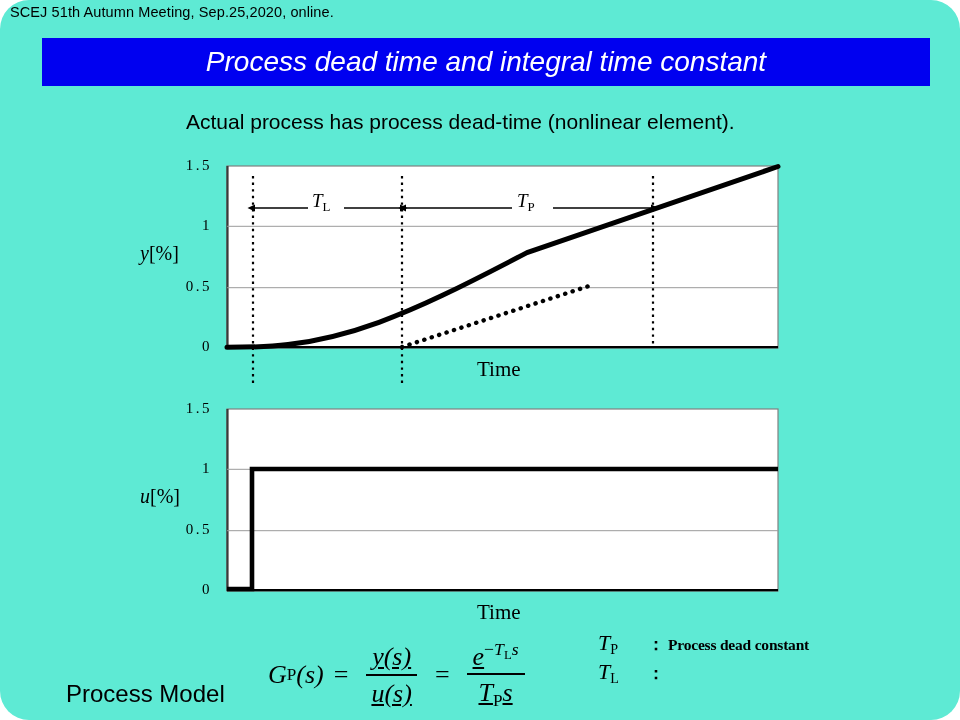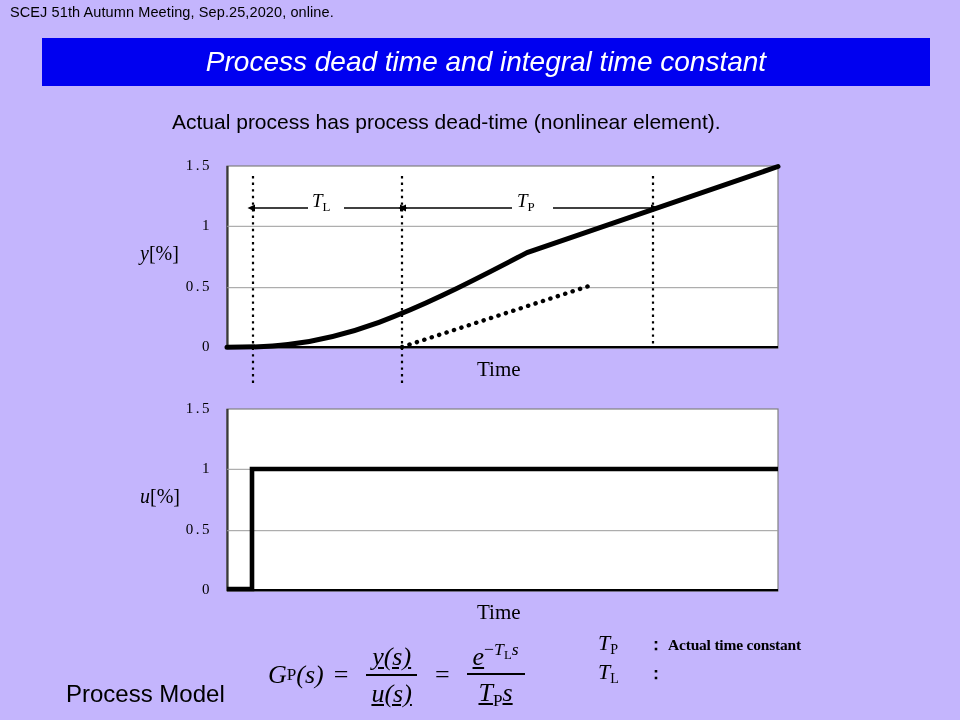"SCEJ 51th Autumn Meeting, Sep.25,2020," #slide { background: #c4b5fd -> #5eead4; border-radius: none -> 29px }
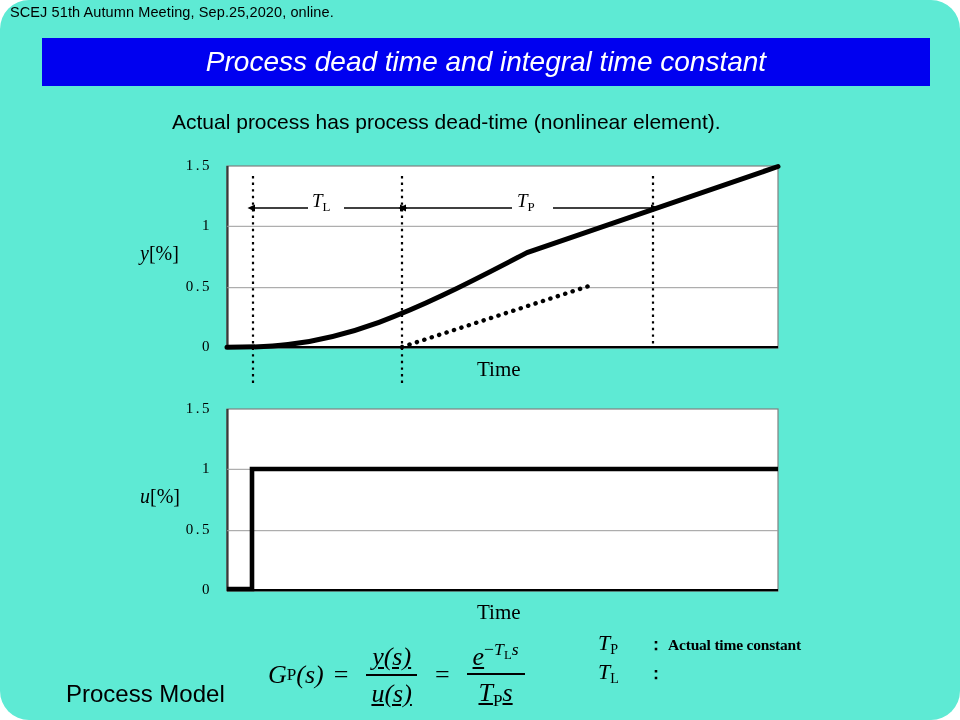"Actual process has process dead-time" #subtitle { left: 172px -> 186px }
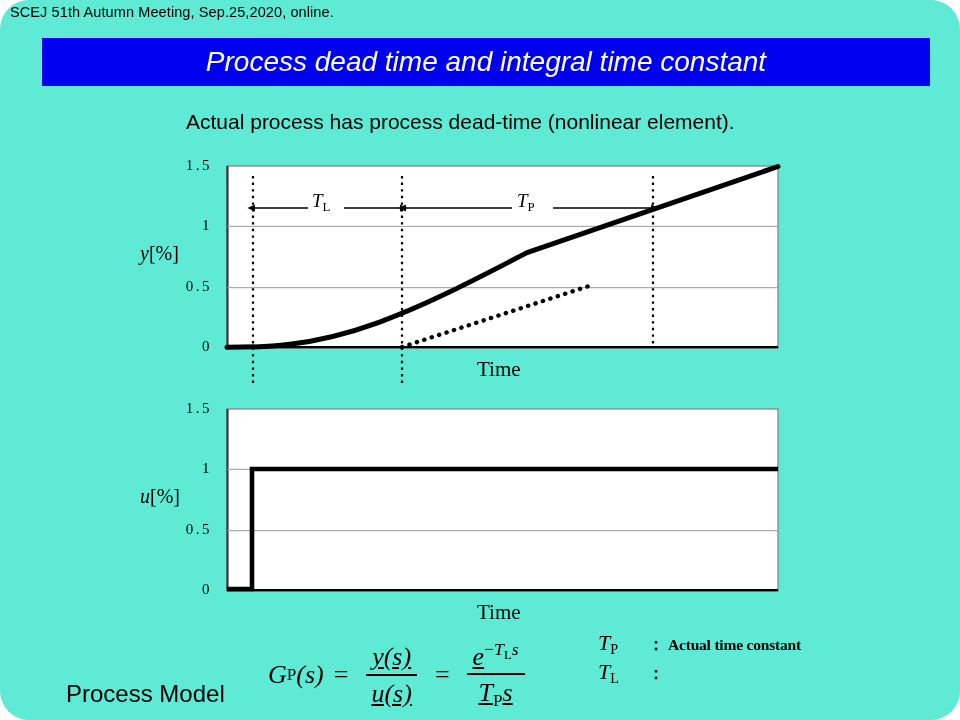"Actual time constant" span.legend-desc { text: Actual time -> Process dead }
